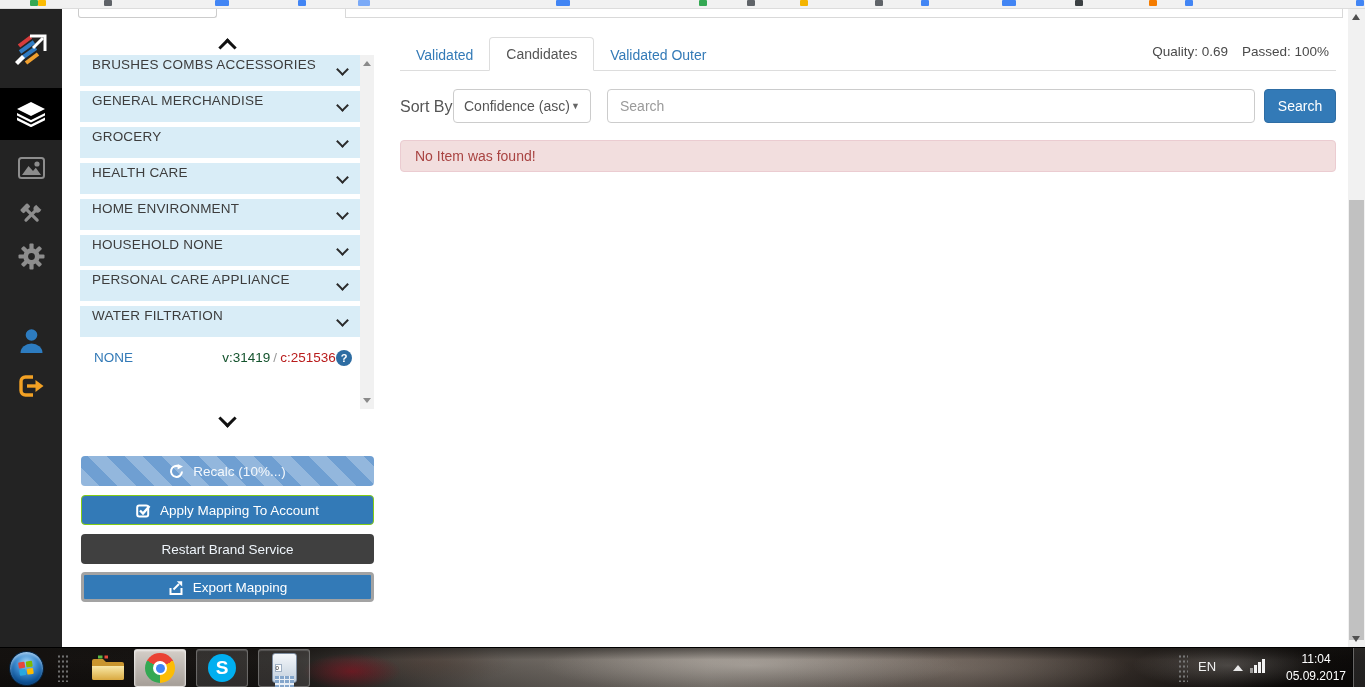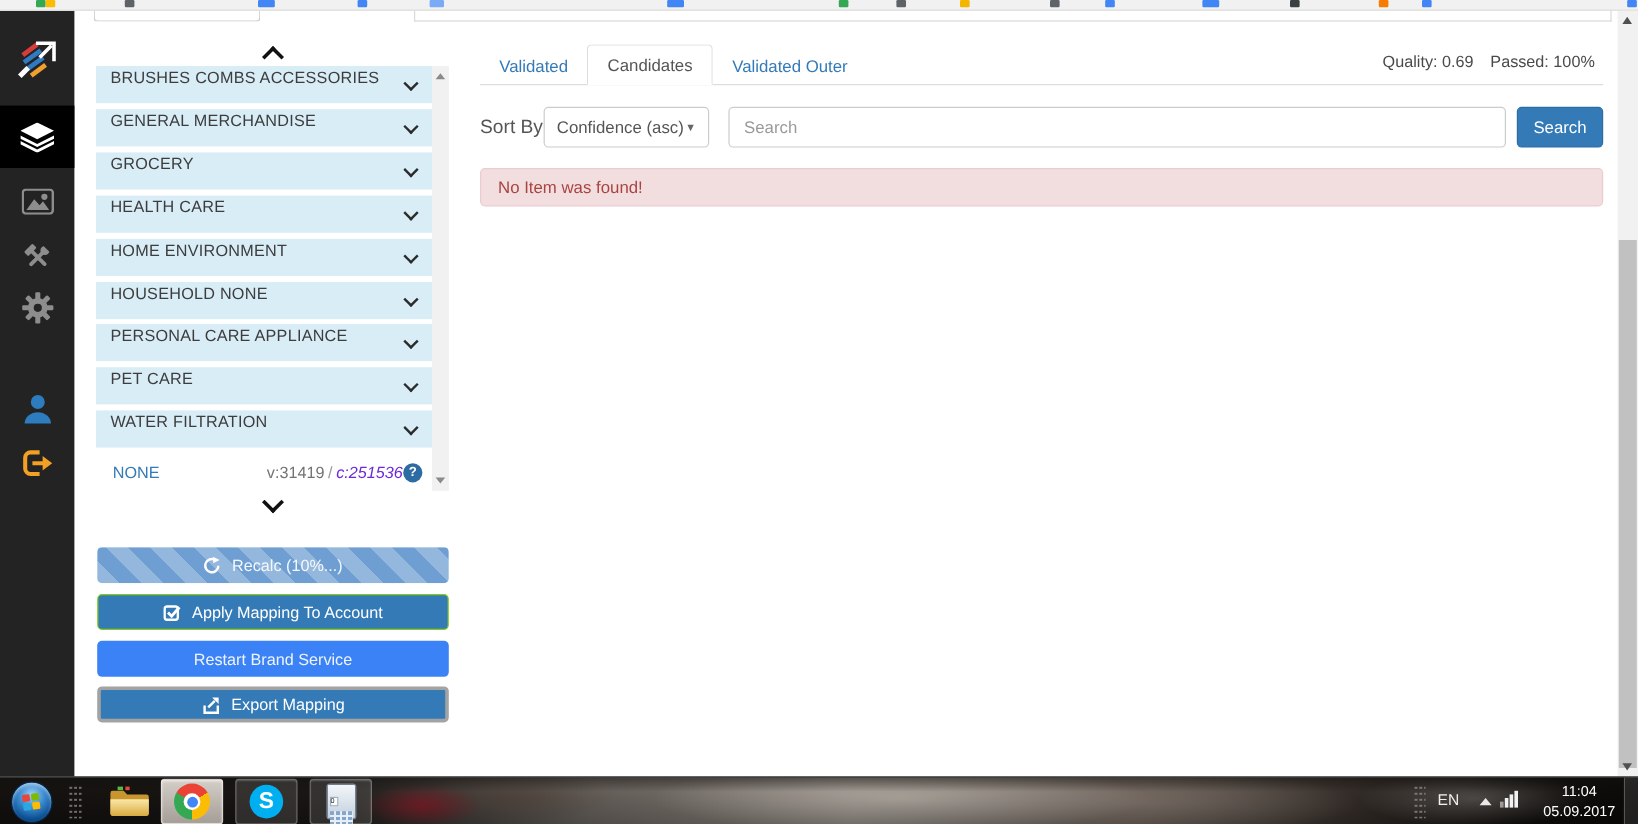"PET CARE" div.cat-row { html: <div> <span>PET CARE</span> <span></span> </div> -> none }
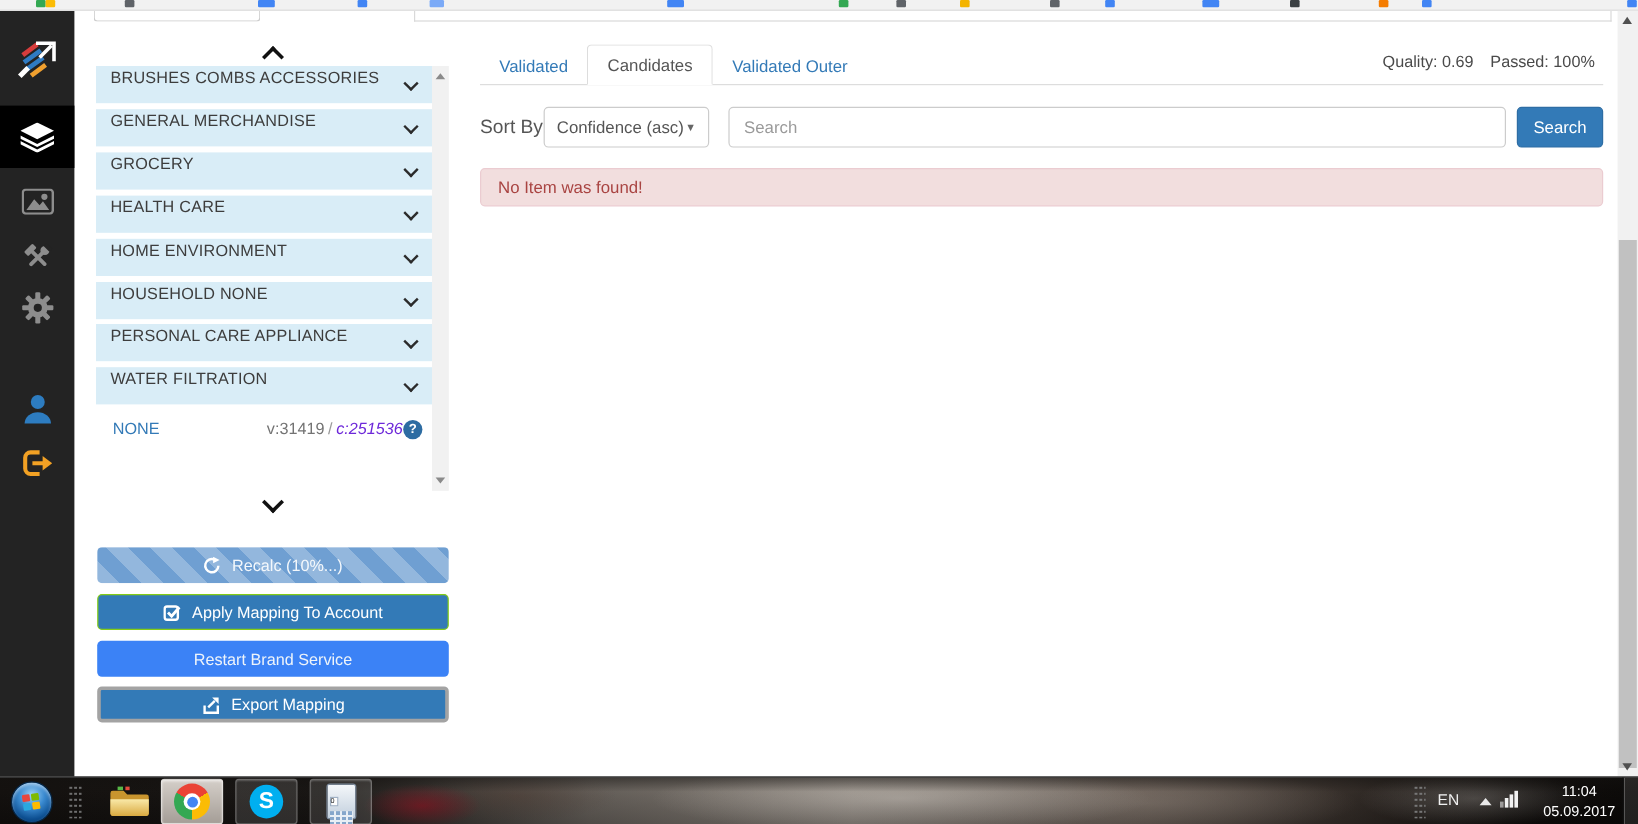"v:31419" .stat-v { color: #737373 -> #14532d }
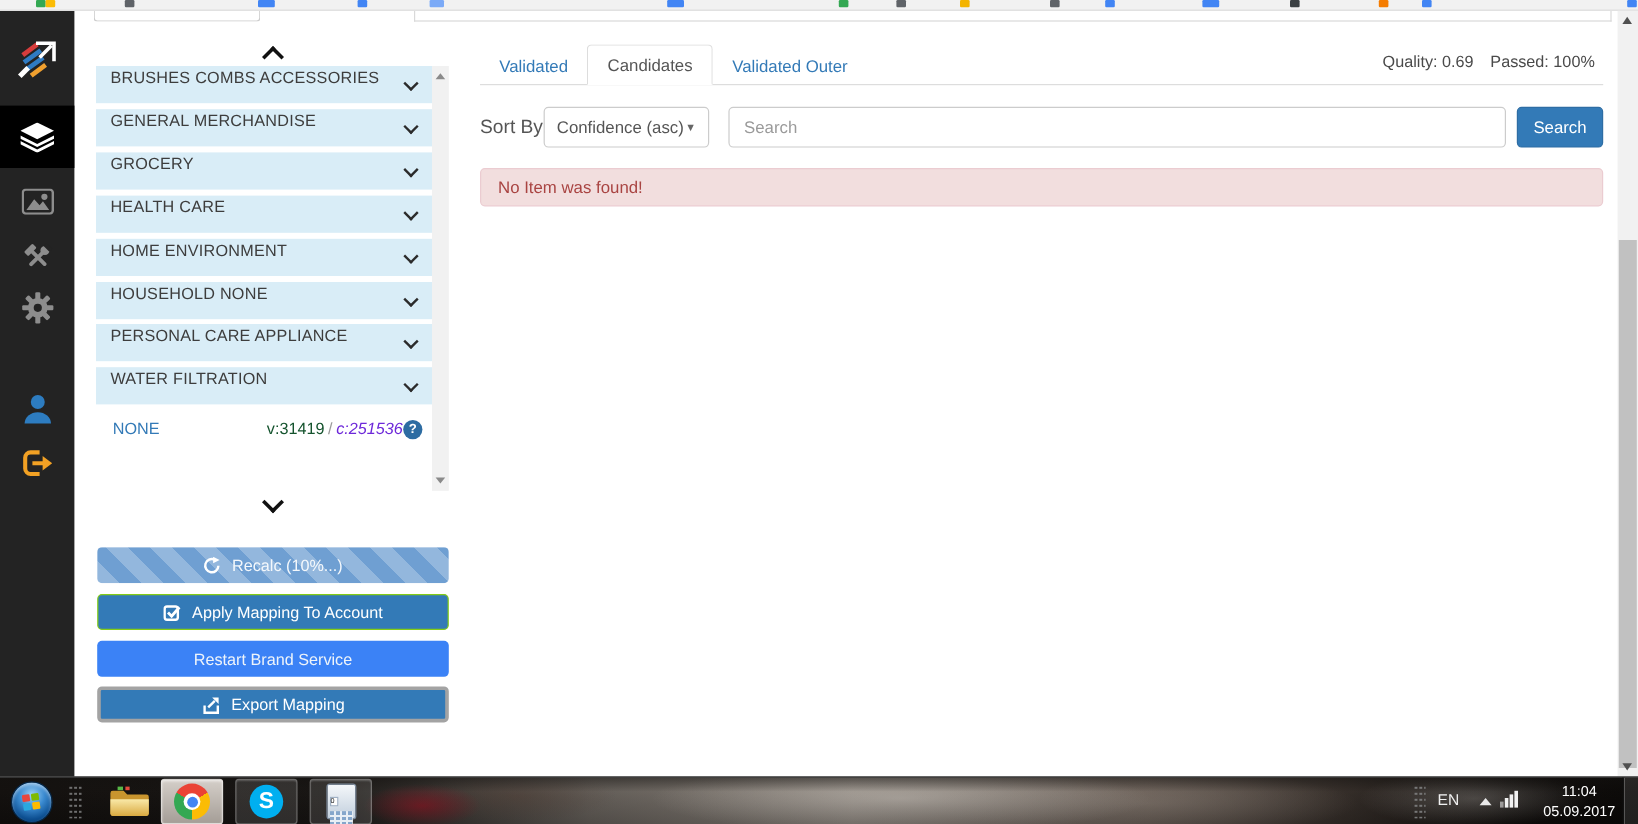"c:251536" .stat-c { color: #6d28d9 -> #b91c1c; font-style: italic -> none }
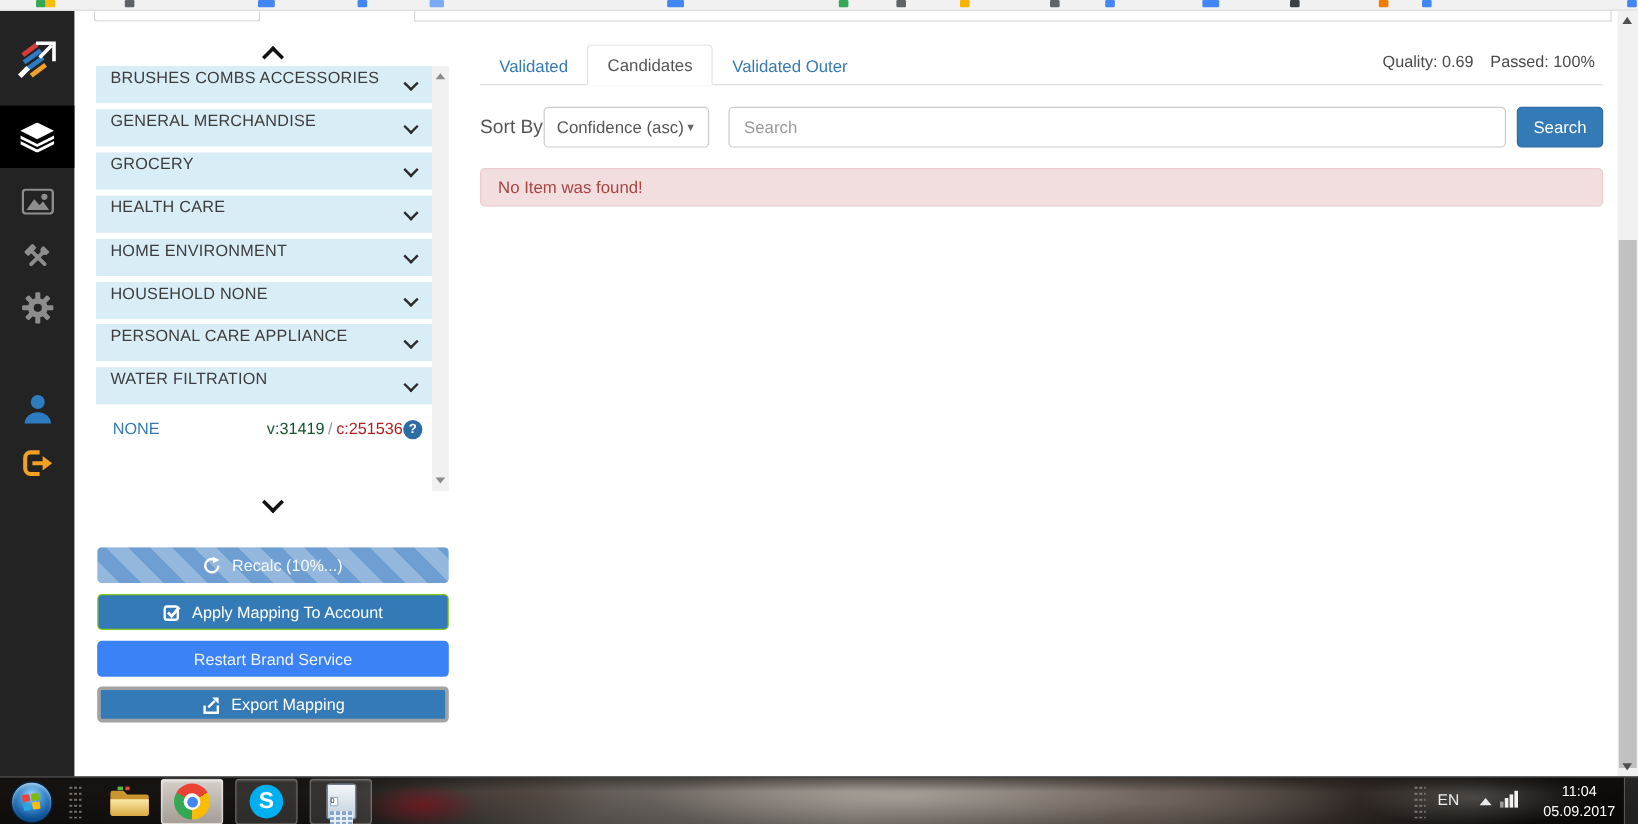"Restart Brand Service" .btn-restart { background: #3b82f6 -> #404040 }
